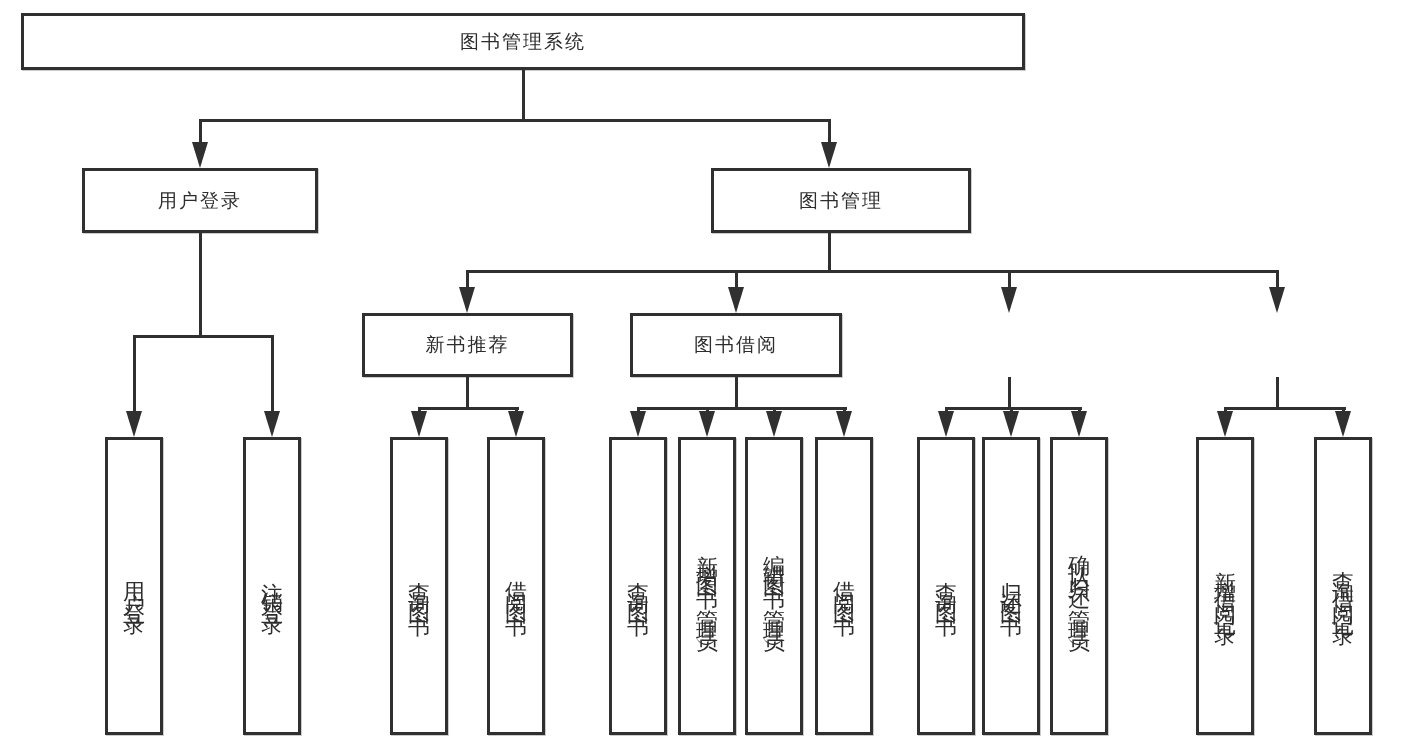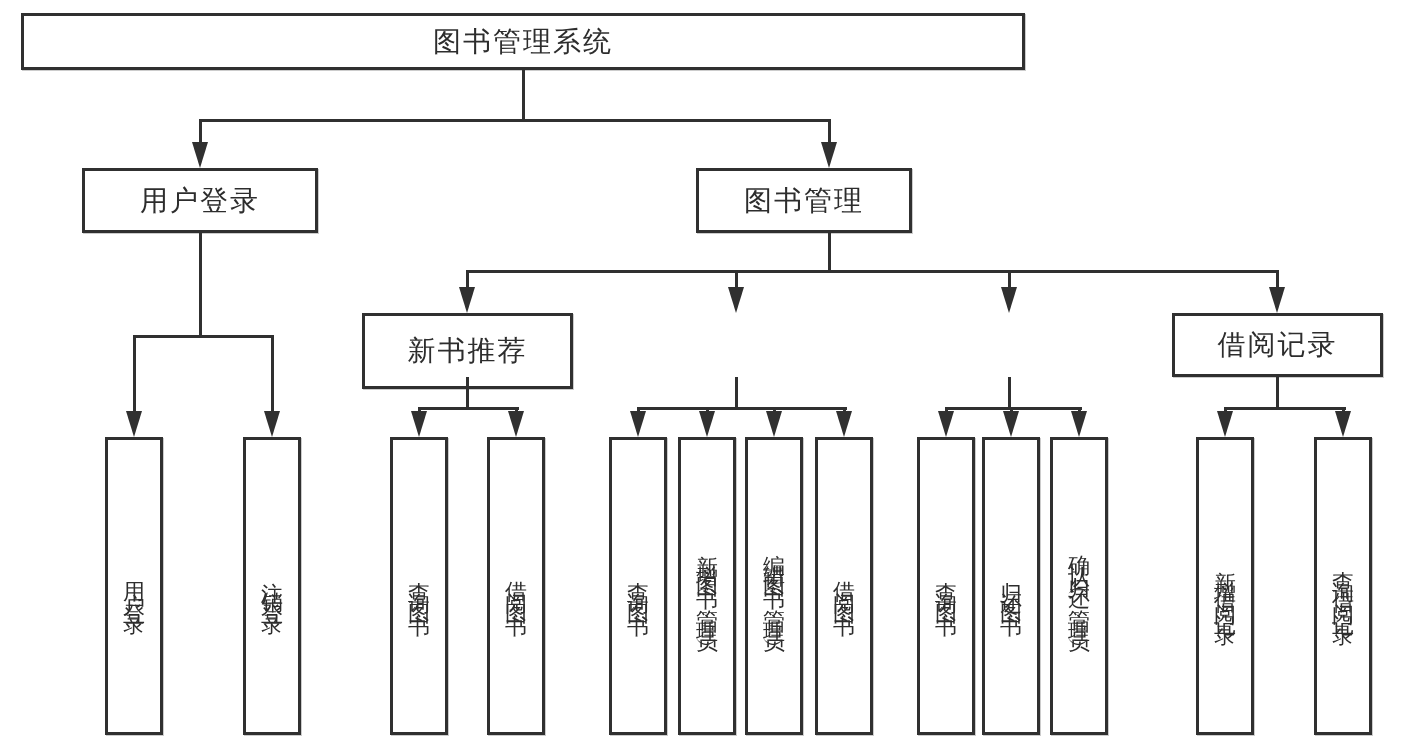"图书管理系统" .hlabel { font-size: 28px -> 19px }
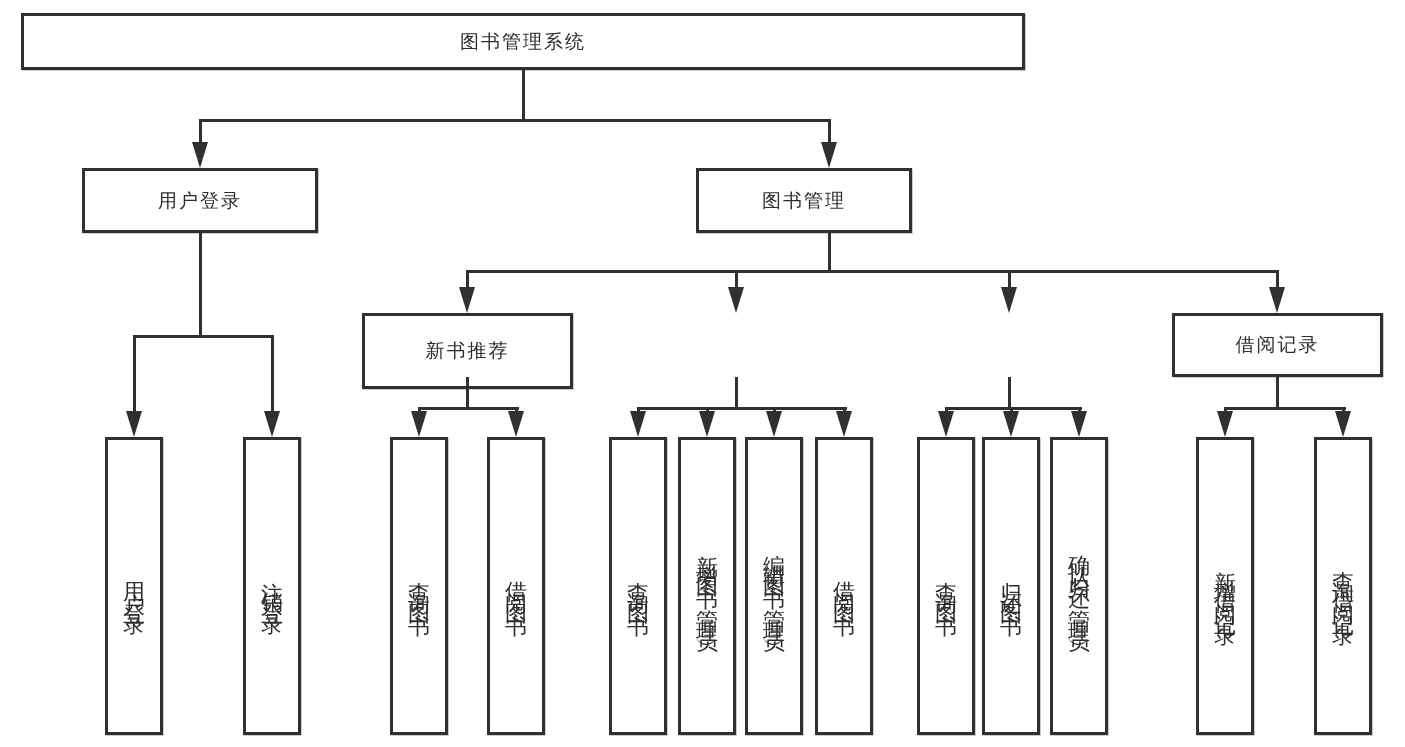"图书管理" div.box { left: 696px -> 711px; width: 216px -> 260px }
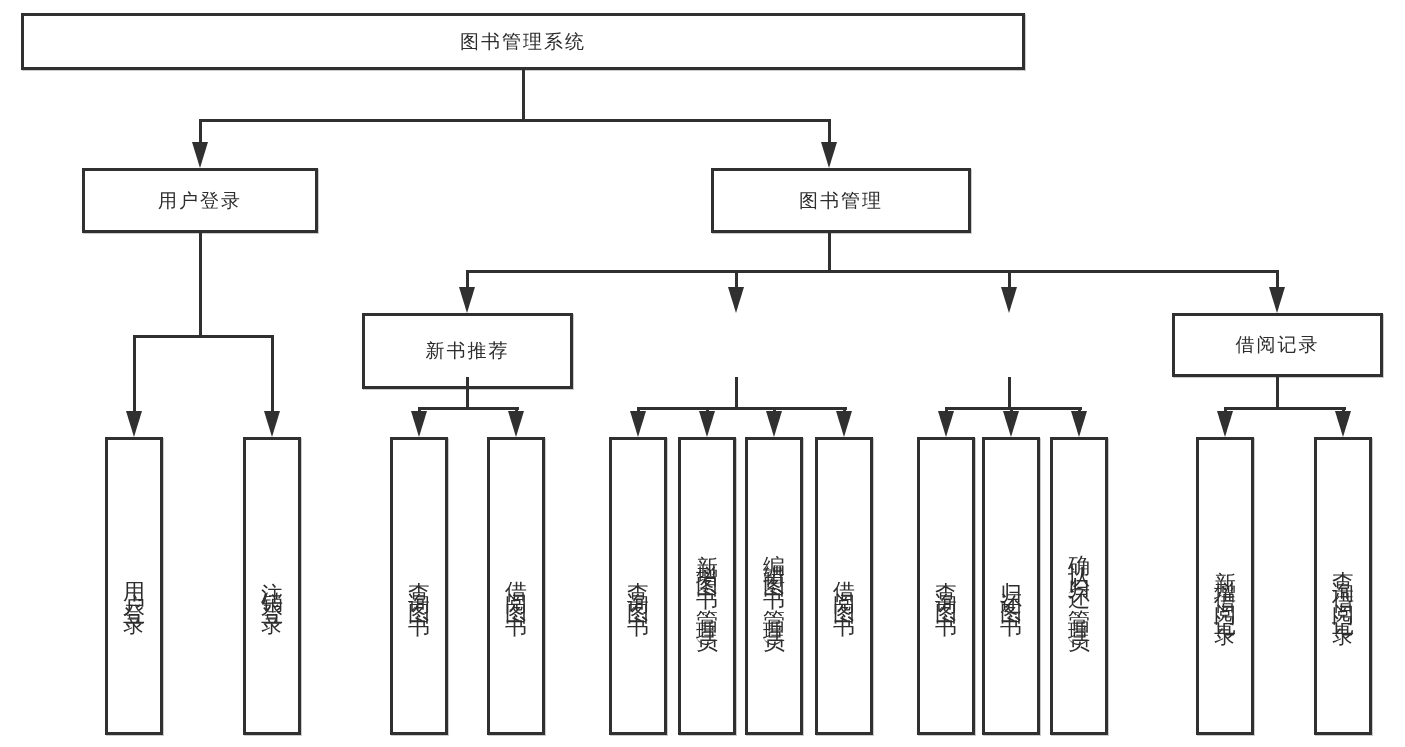"新书推荐" div.box { height: 76px -> 64px }
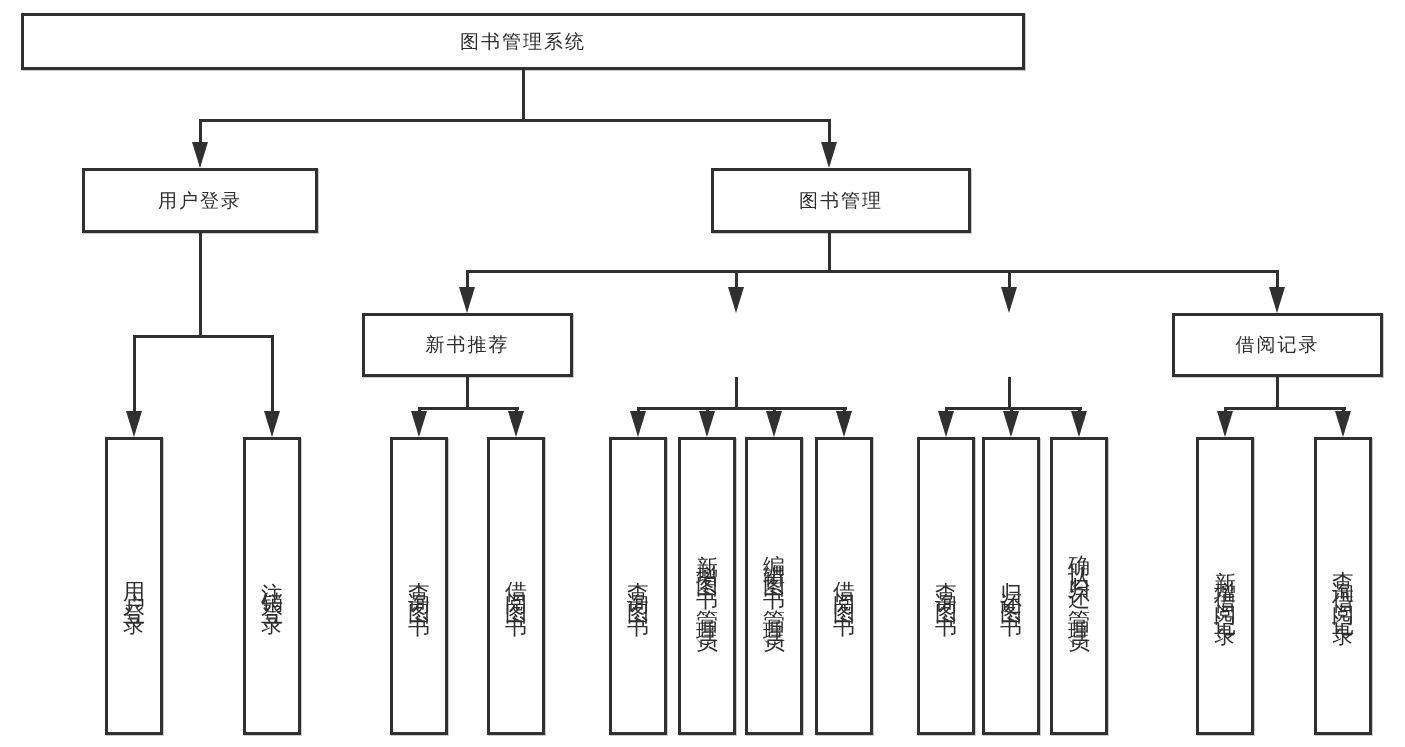"图书借阅" div.box { html: none -> <div> <span>图书借阅</span> </div> }
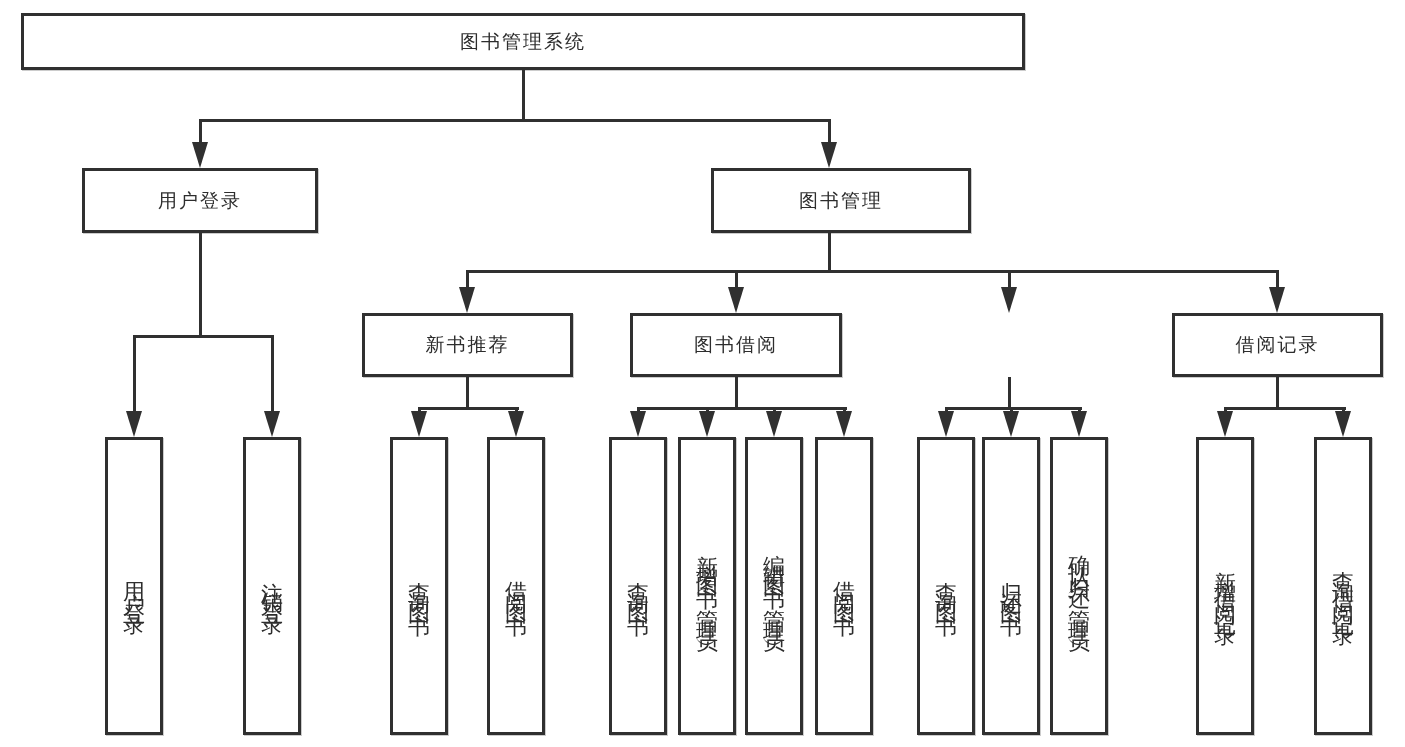"借阅记录" div.box { html: <div> <span>借阅记录</span> </div> -> none }
